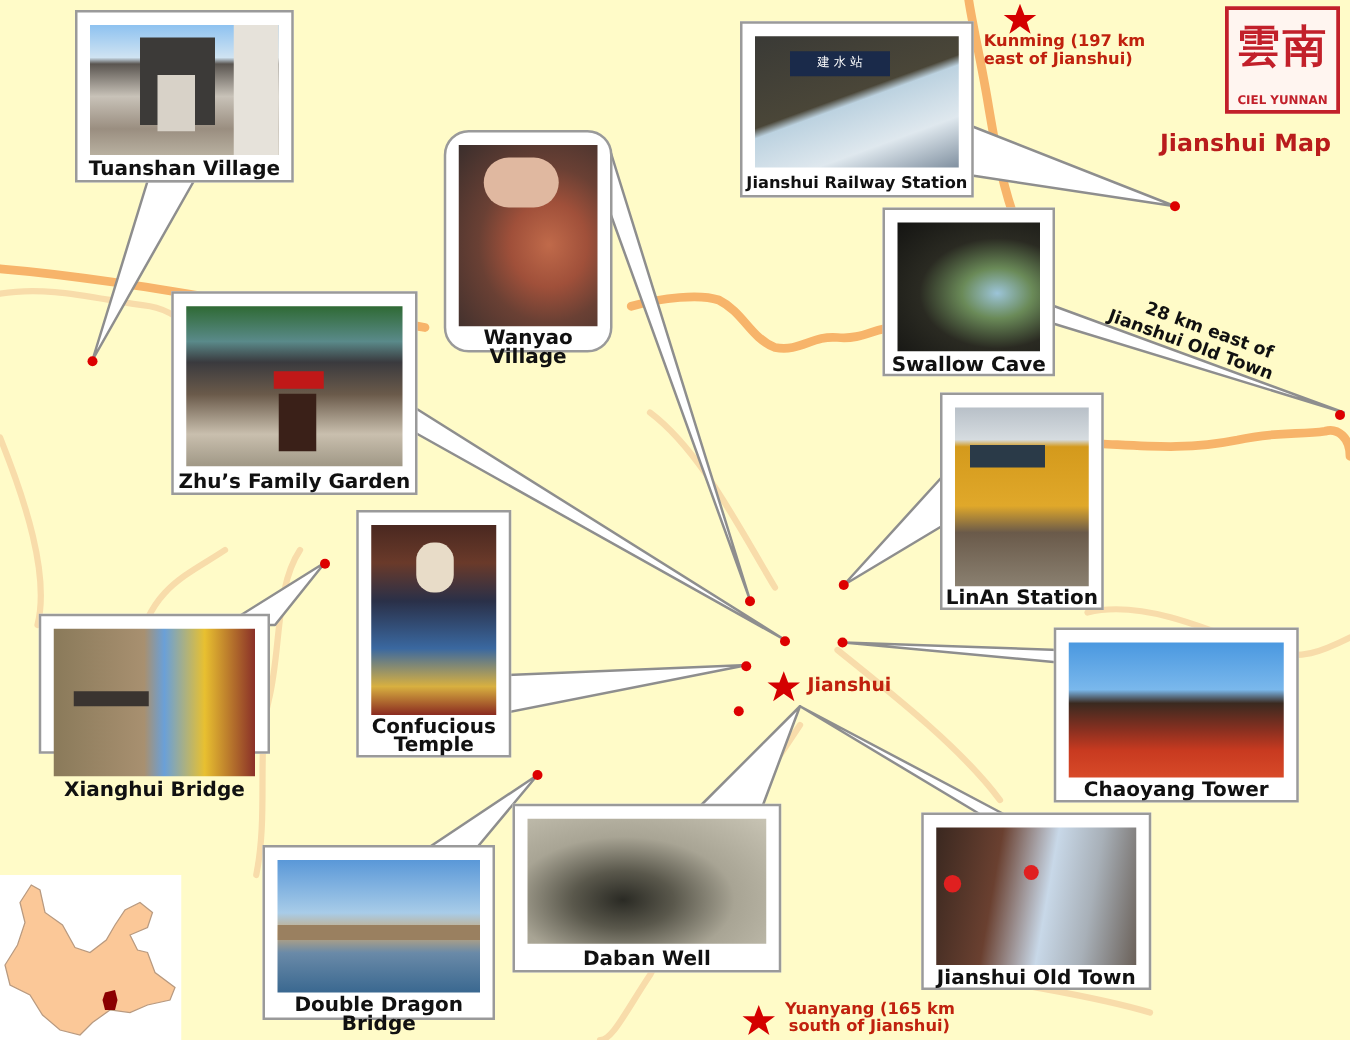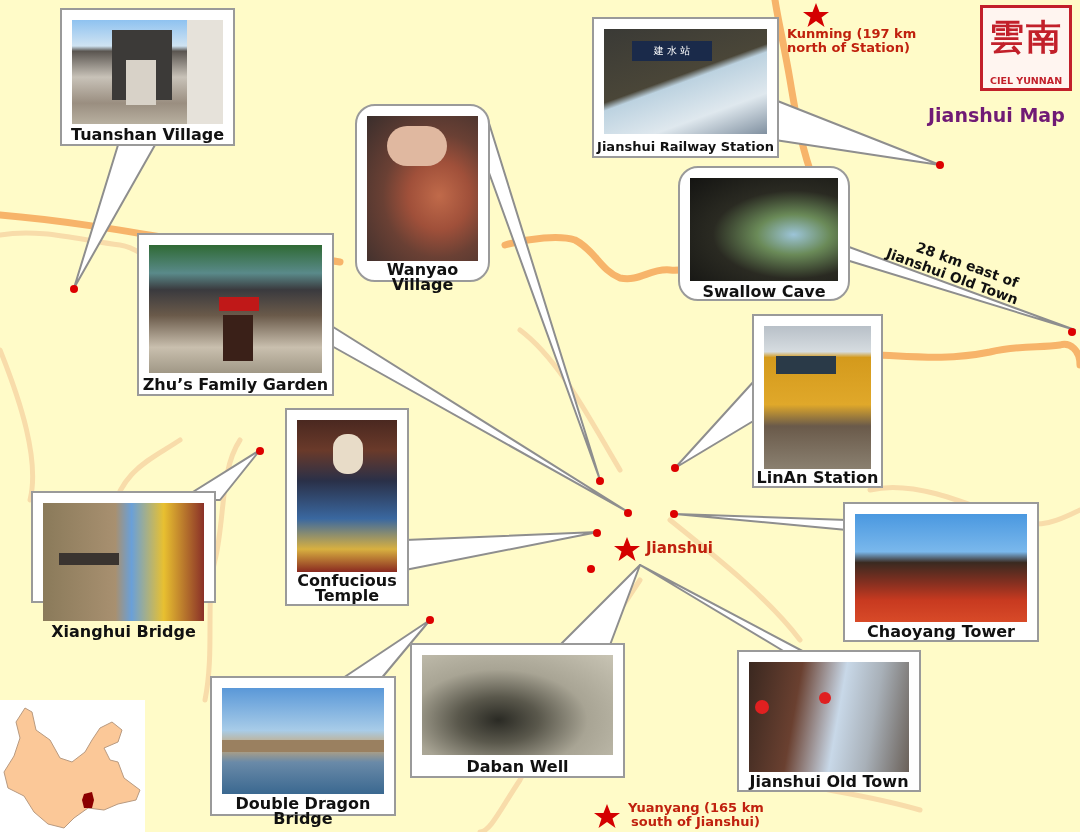"north of Station)" div { text: north of Station -> east of Jianshui }
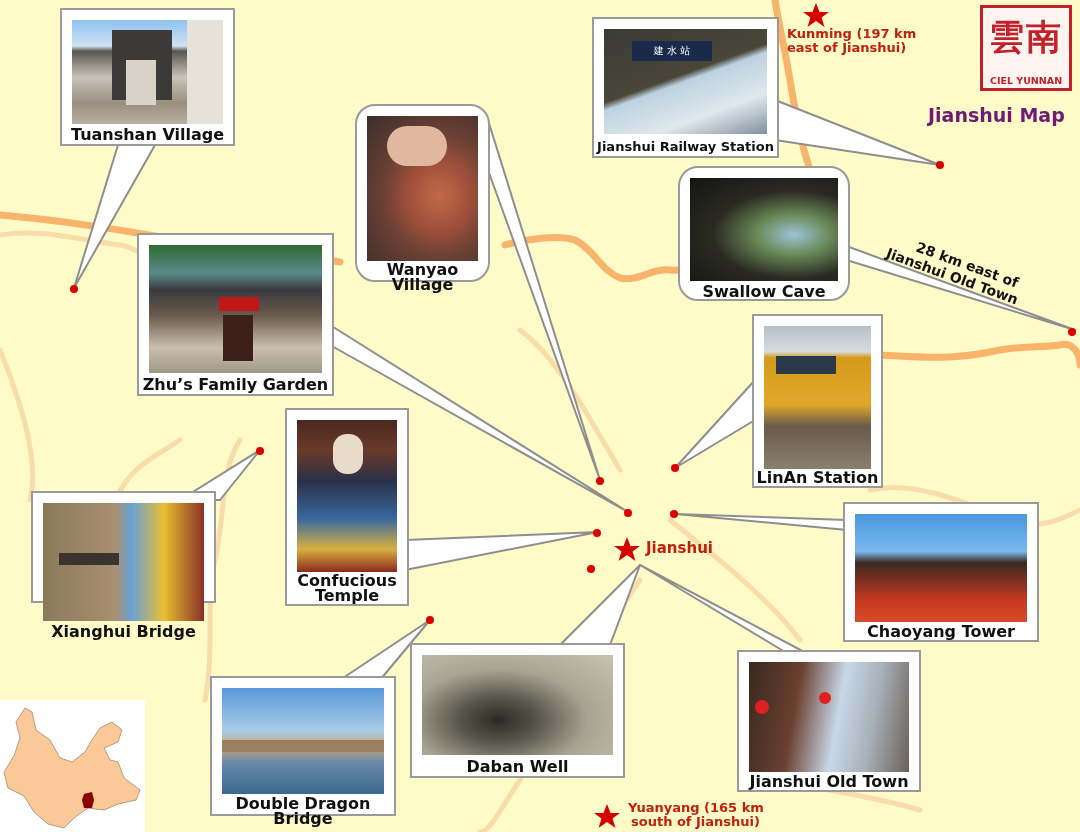"Jianshui Map" .title { color: #701a75 -> #b91c1c }
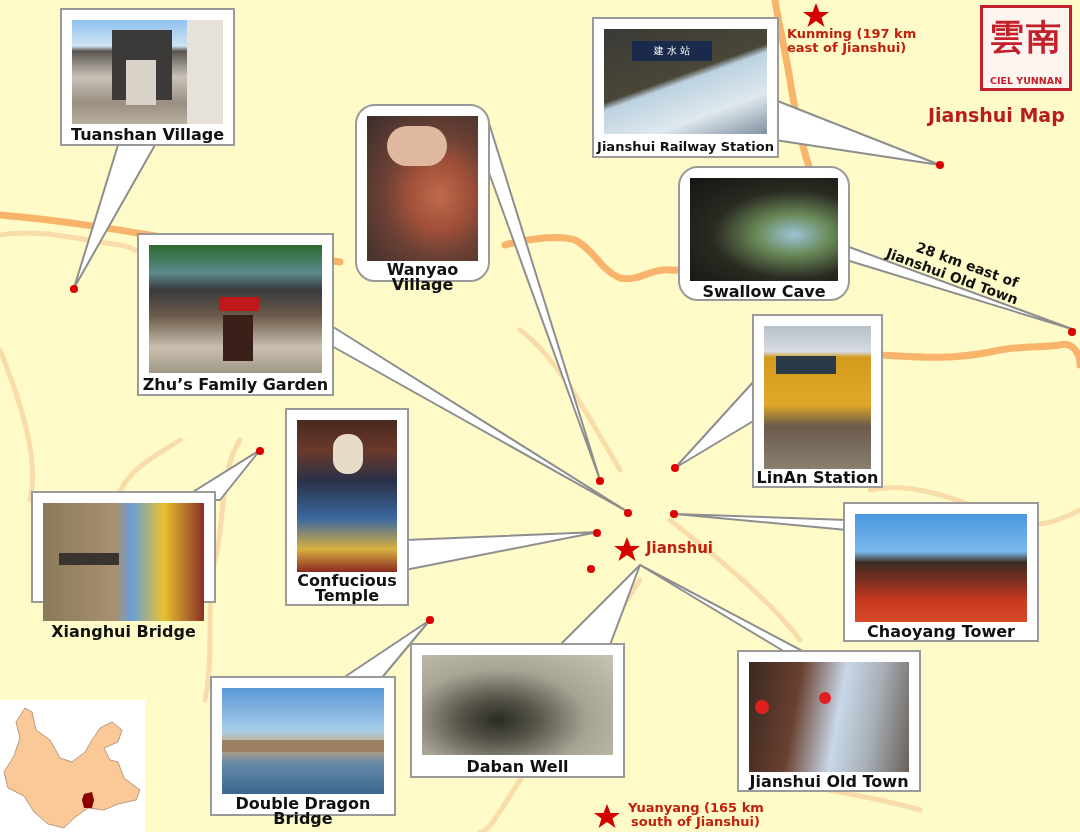"Swallow Cave" div.card { border-radius: 20px -> none; left: 678px -> 706px; width: 172px -> 138px }
